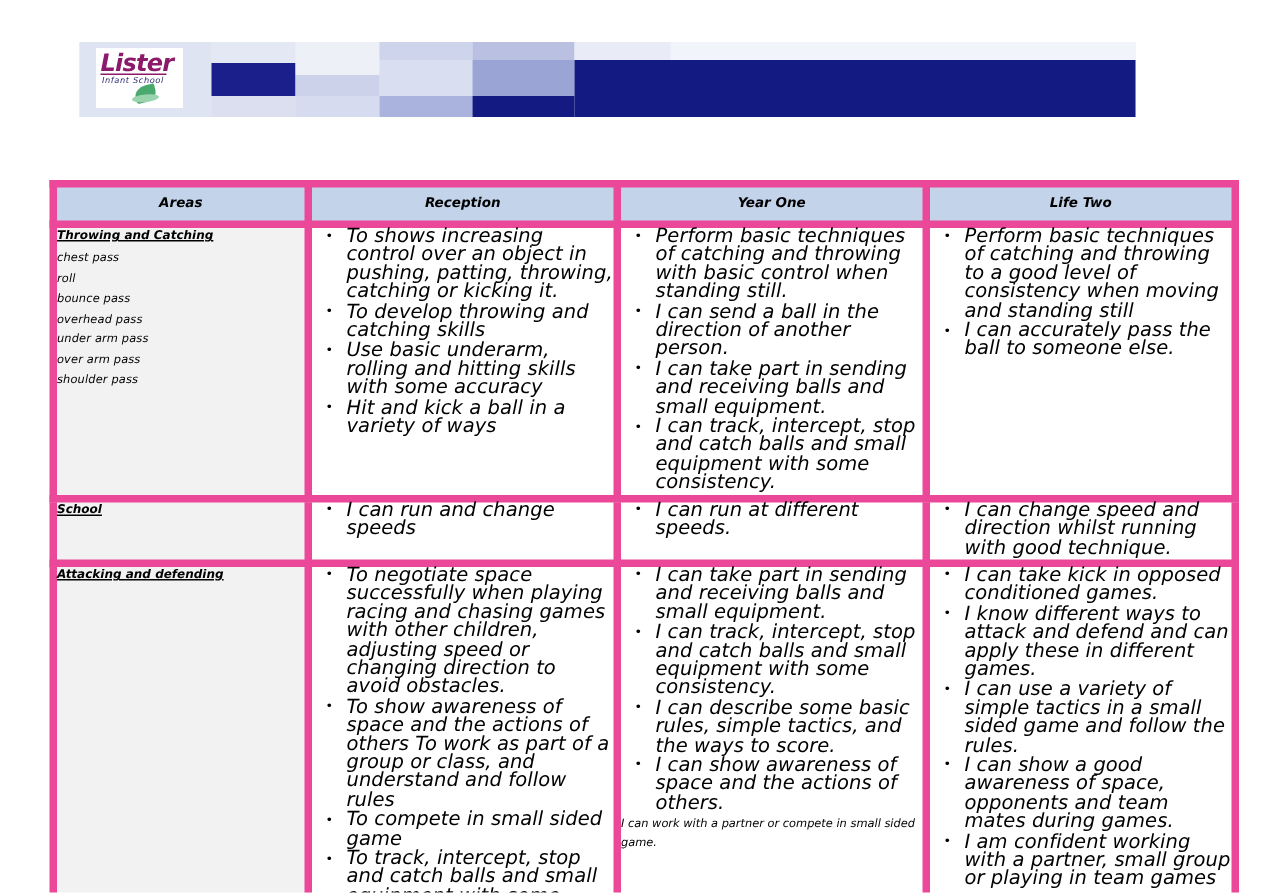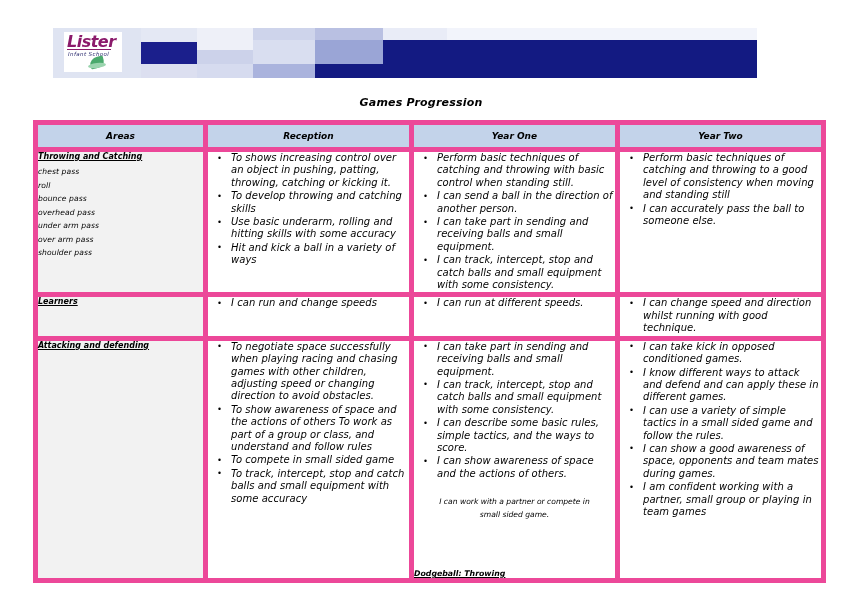"Games Progression" div.doc-title { html: <div>Games Progression</div> -> none }
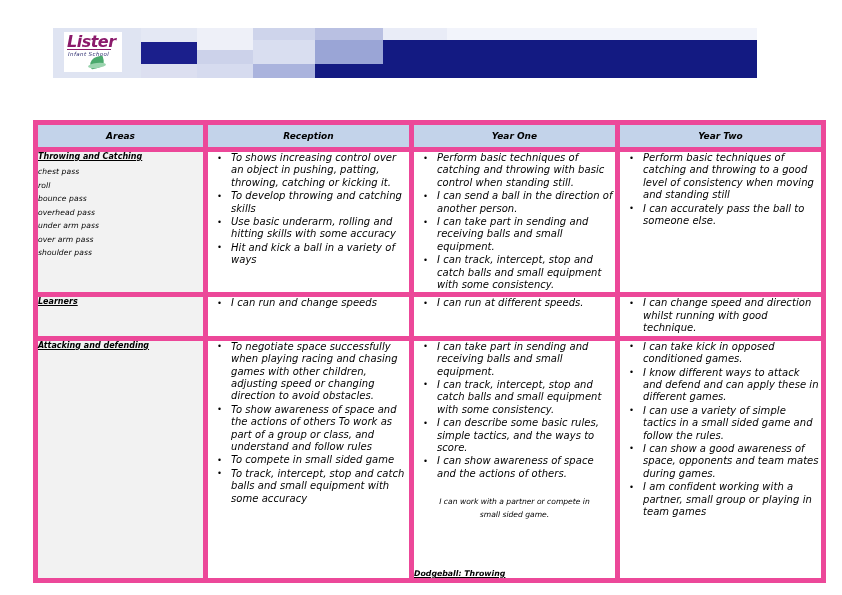"Year Two" th.hdr { text: Year -> Life }
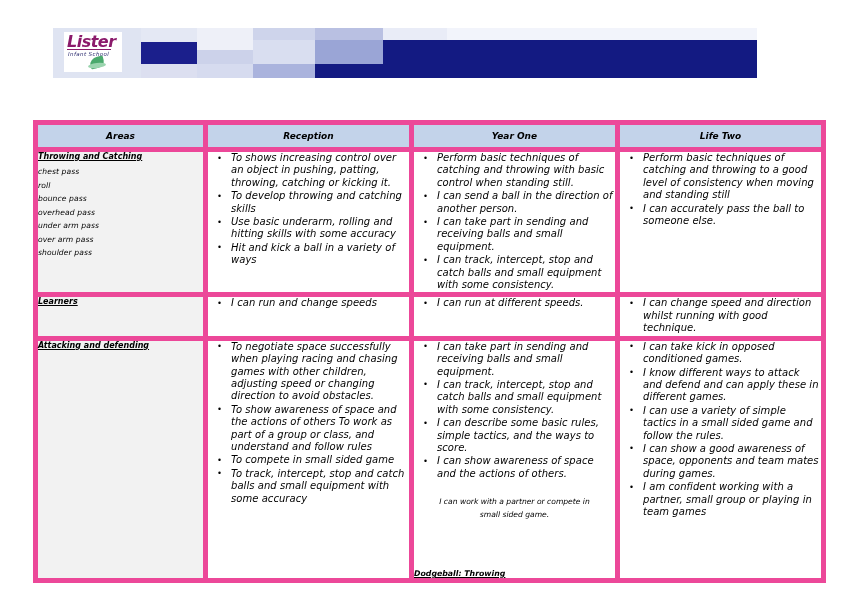"To shows increasing control over" ul.bullets > li { font-size: 10px -> 13px }
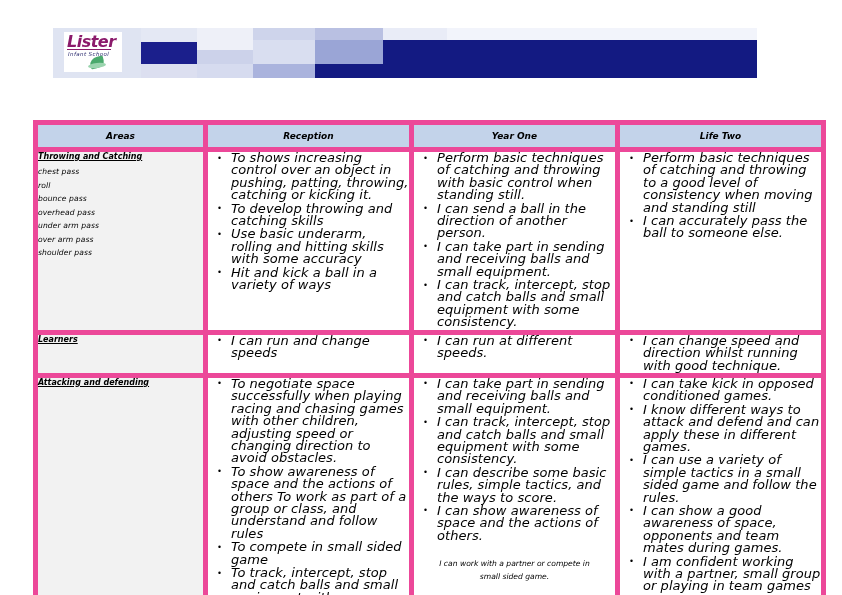"Learners" span.cat-title { text: Learners -> School }
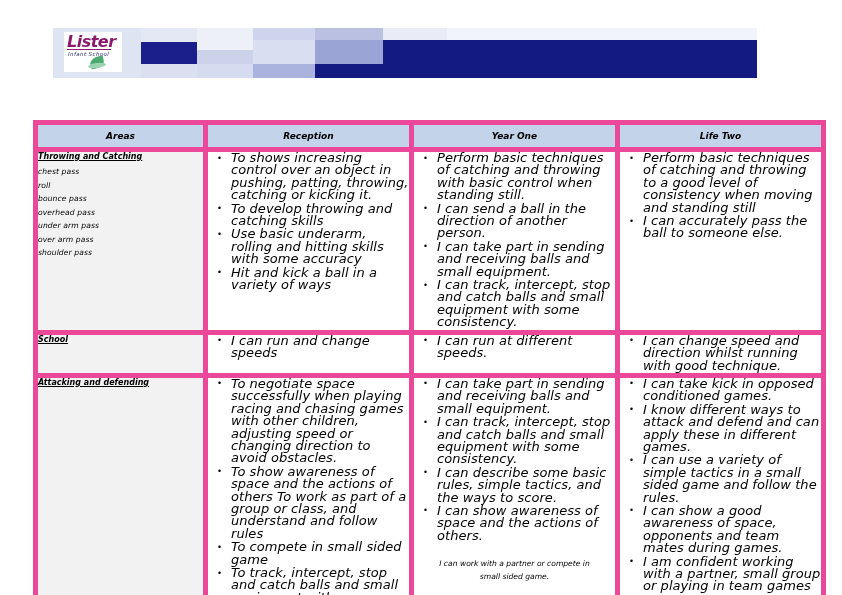"I can work with a" .plain-para { margin: 16px -> 0; text-align: center -> none }
